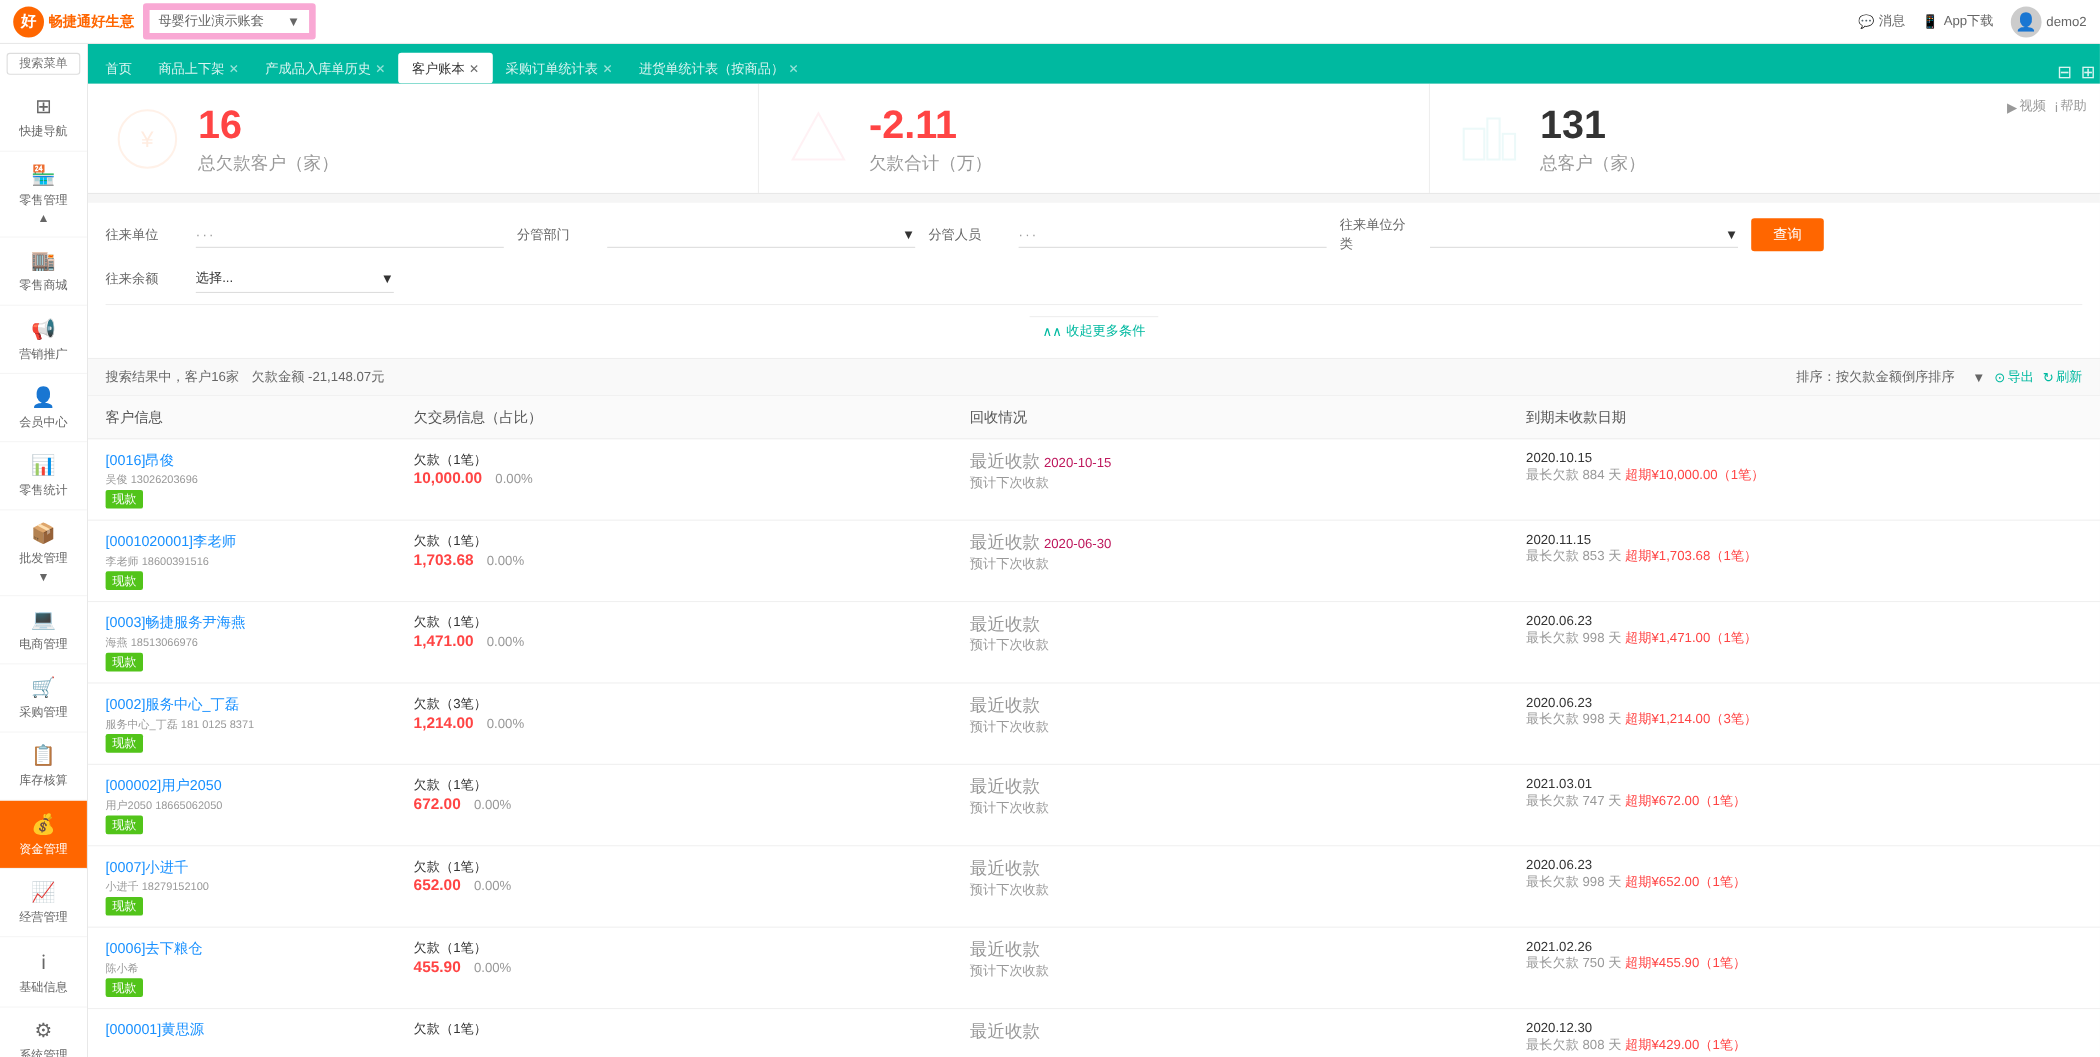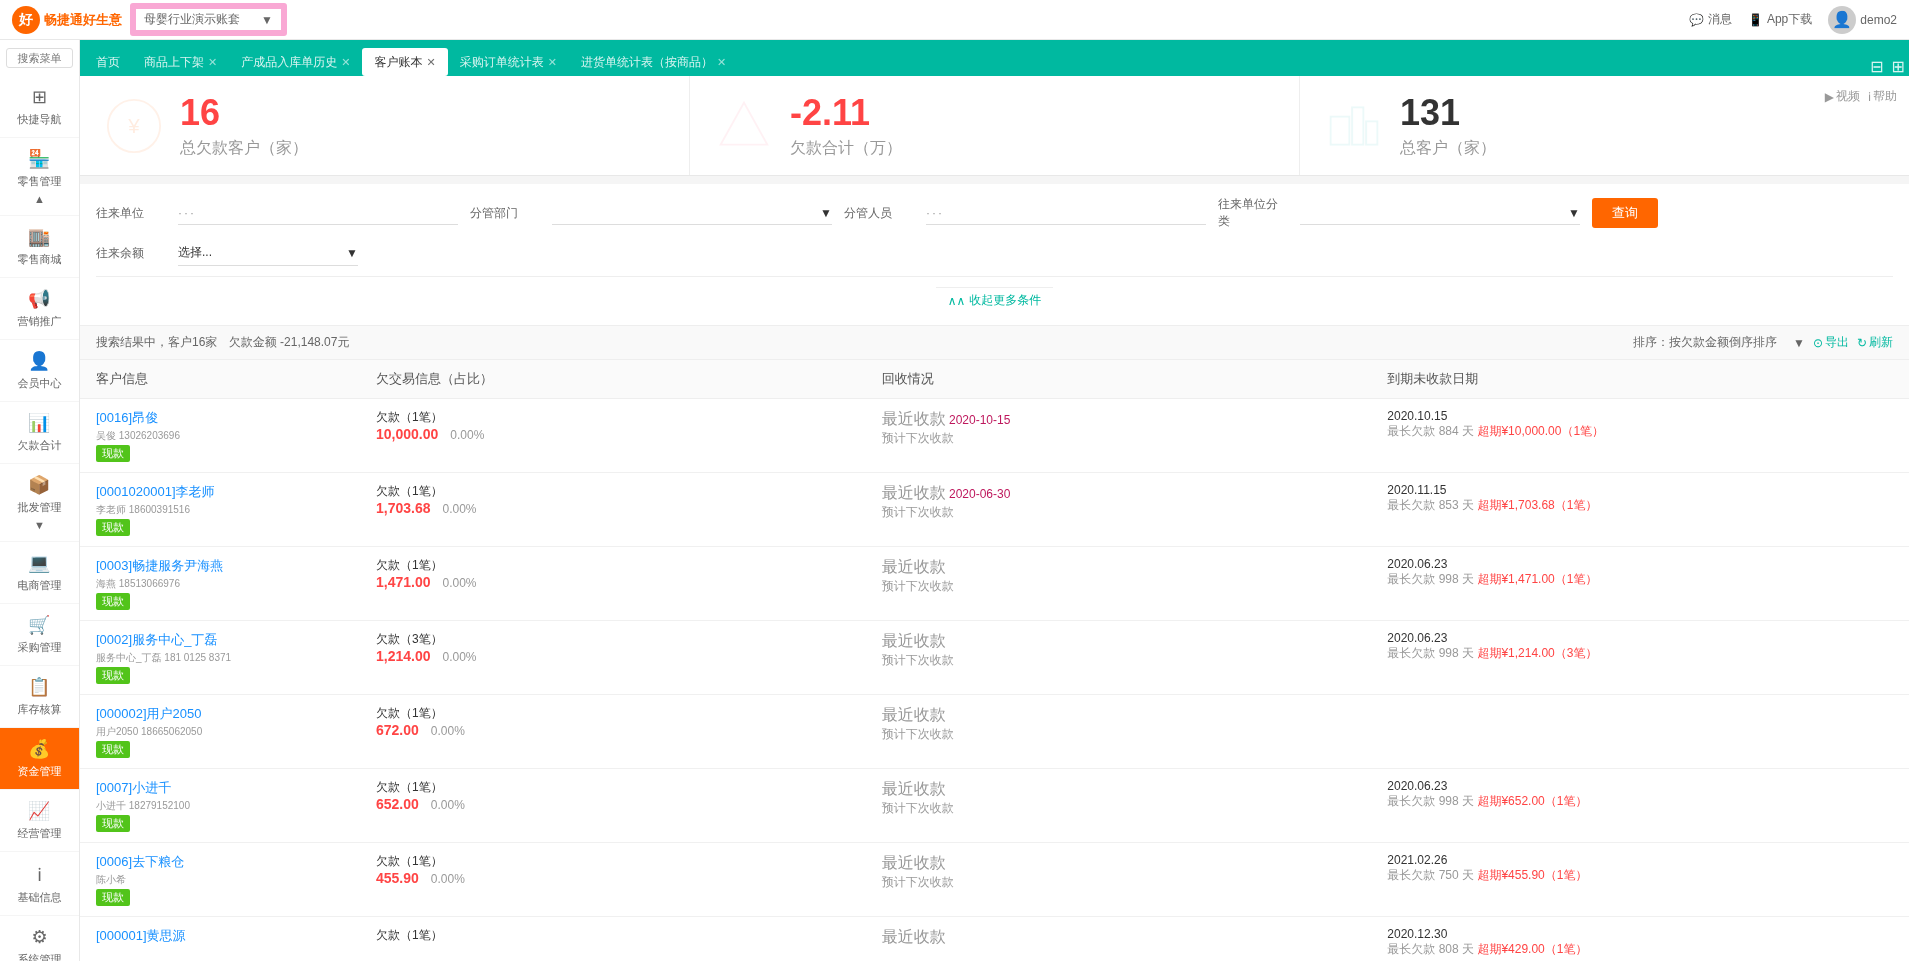"欠款合计" span { text: 欠款合 -> 零售统 }
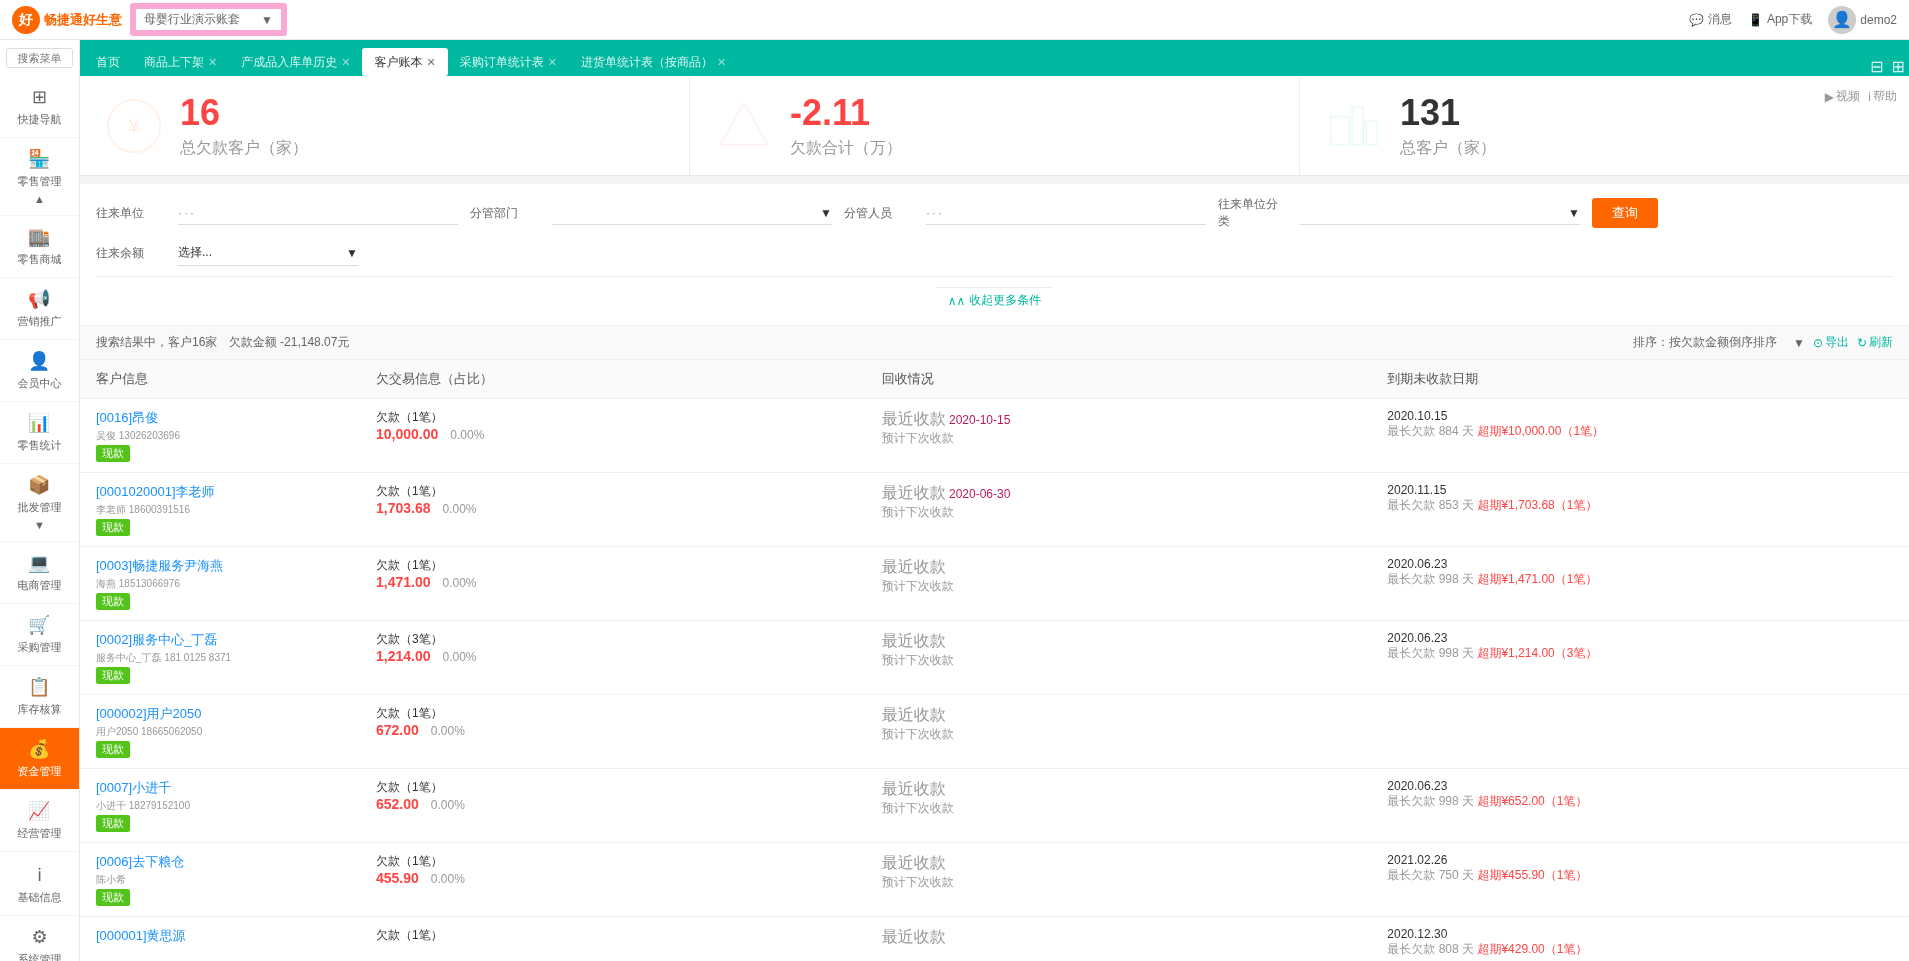"2021.03.01" div { html: none -> <div> <div>2021.03.01</div> <div><span>最长欠款 747 天</span> <span>超期¥672.00（1笔）</span></div> </div> }
